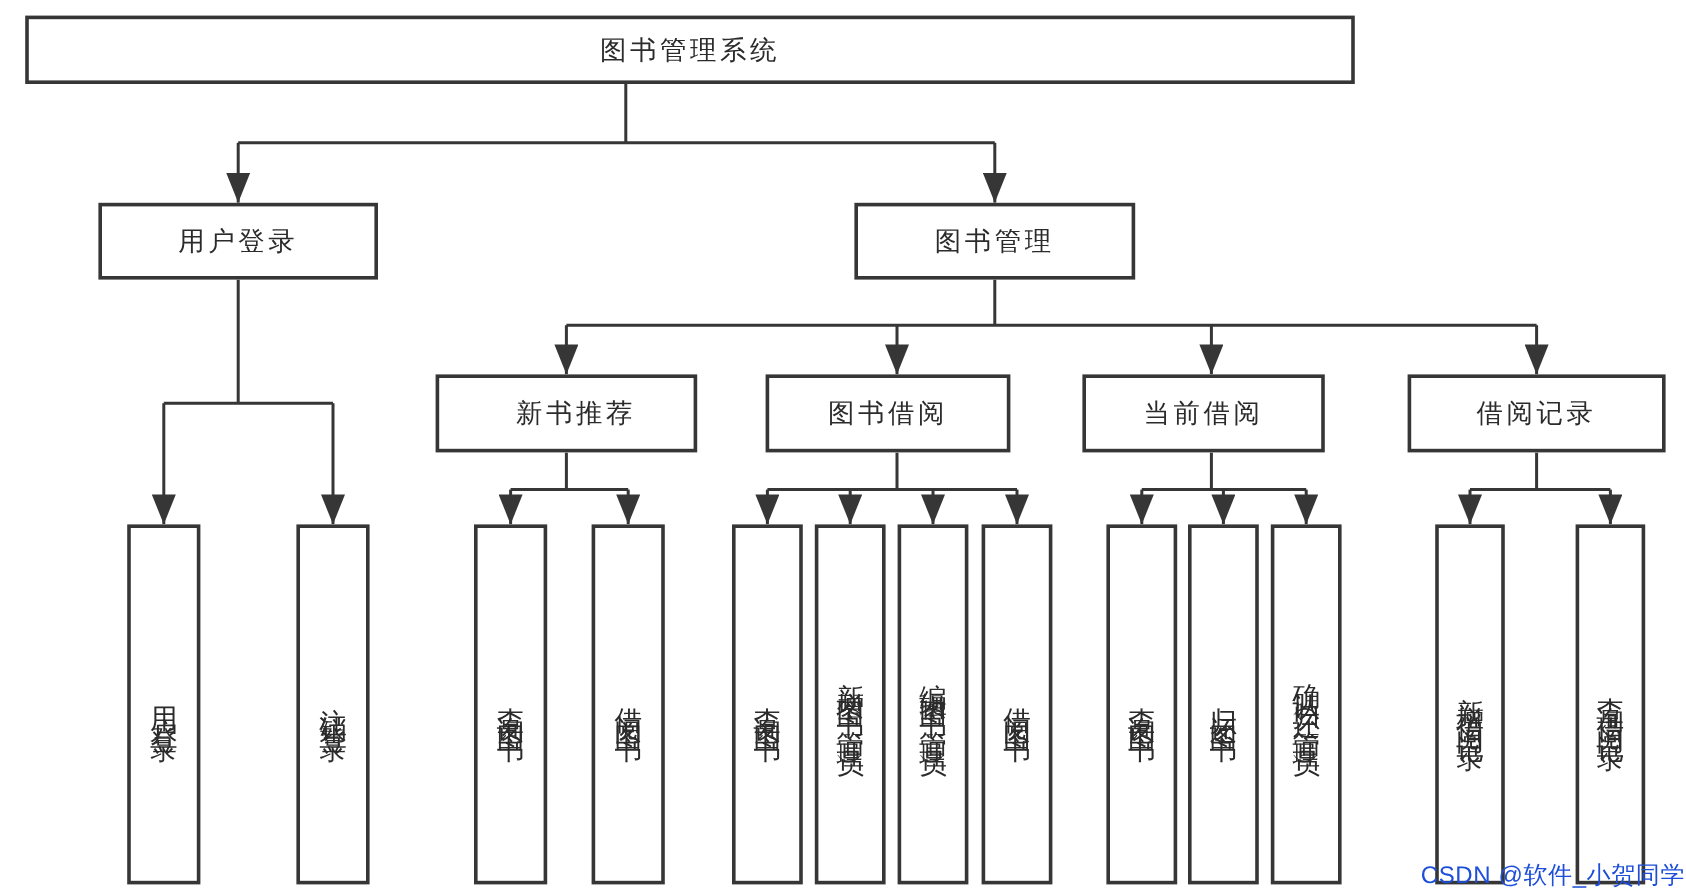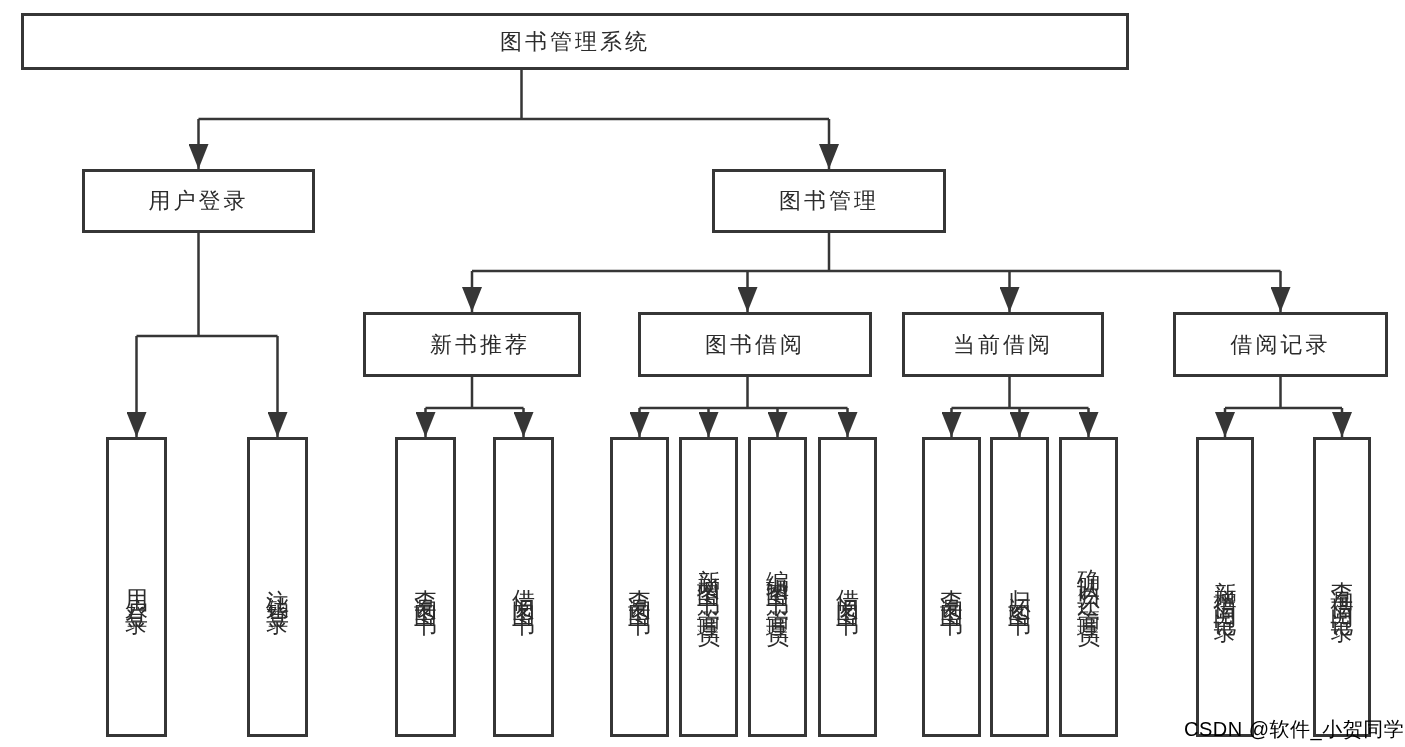"图书借阅" div.node { width: 234px -> 204px }
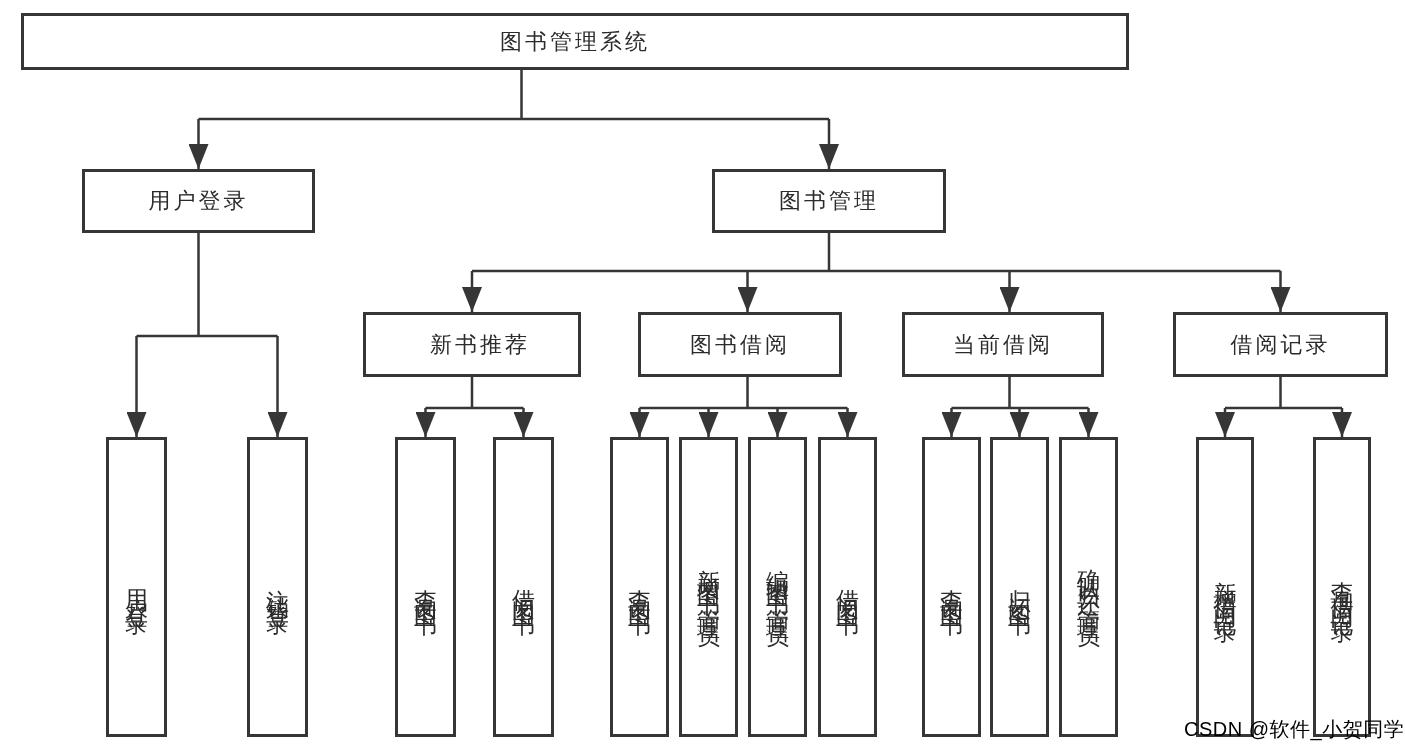"CSDN @软件_小贺同学" .watermark { color: #000000 -> #1d4ed8 }
